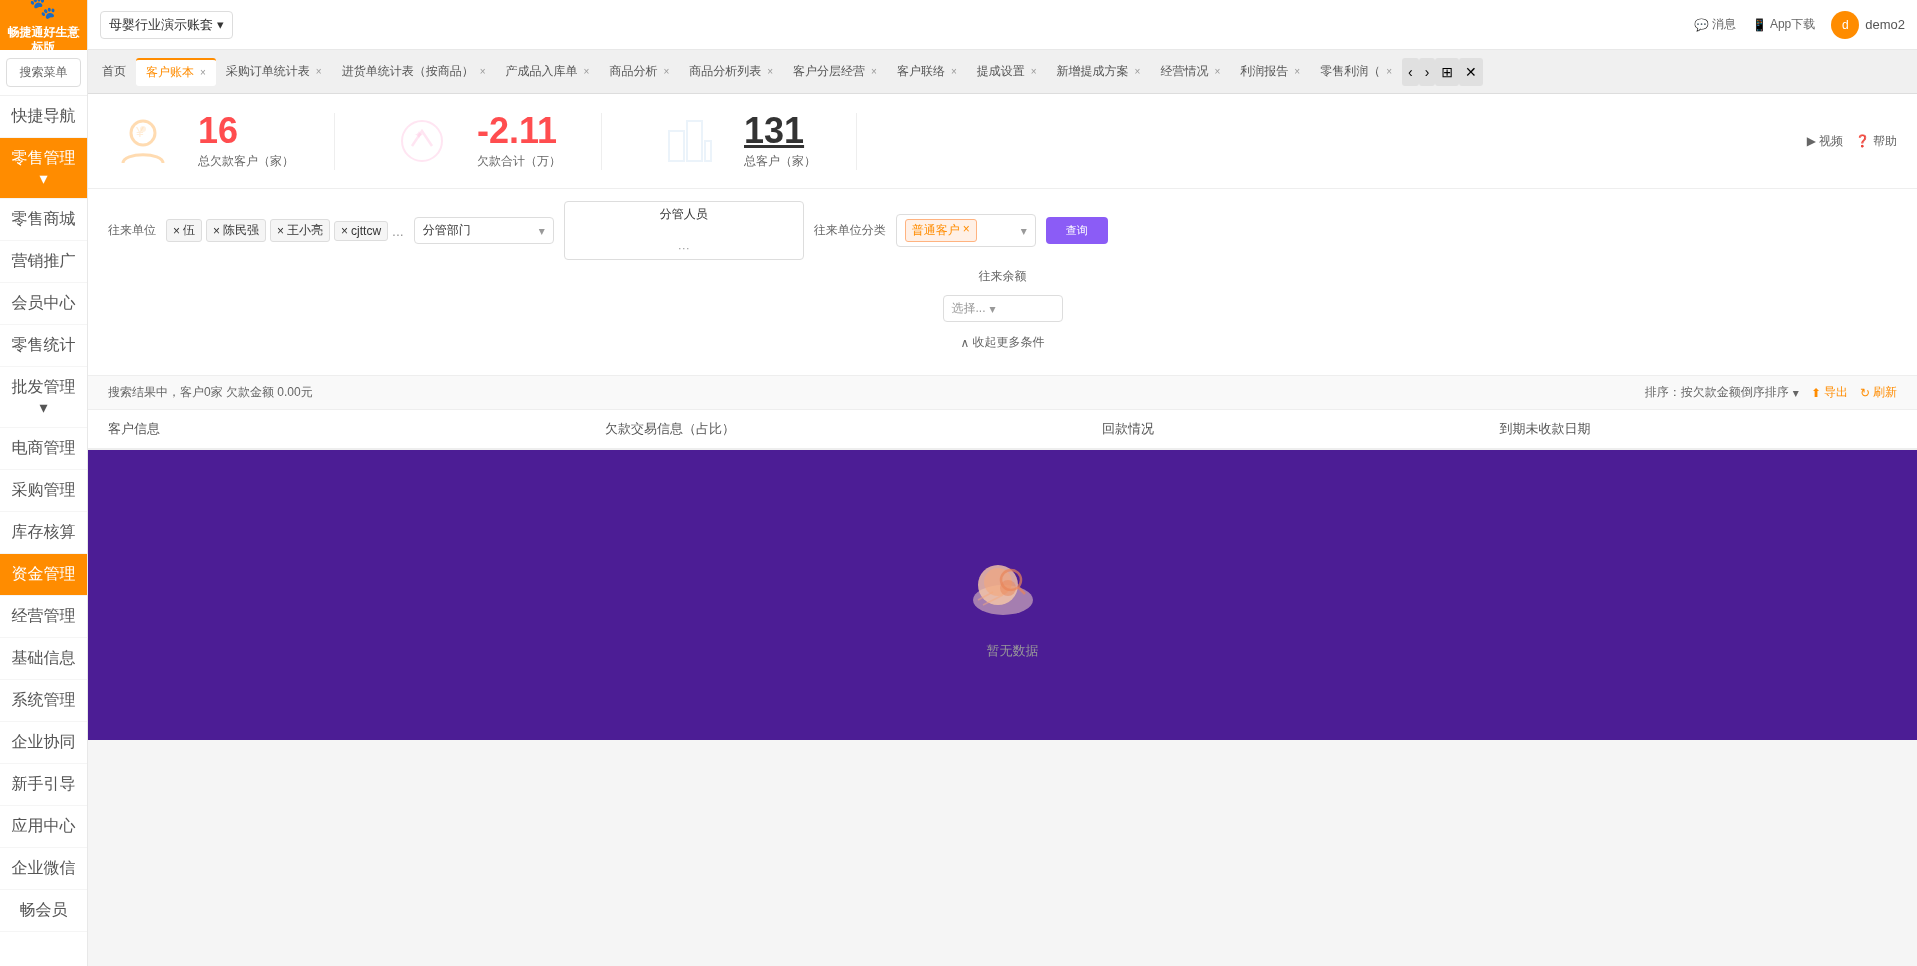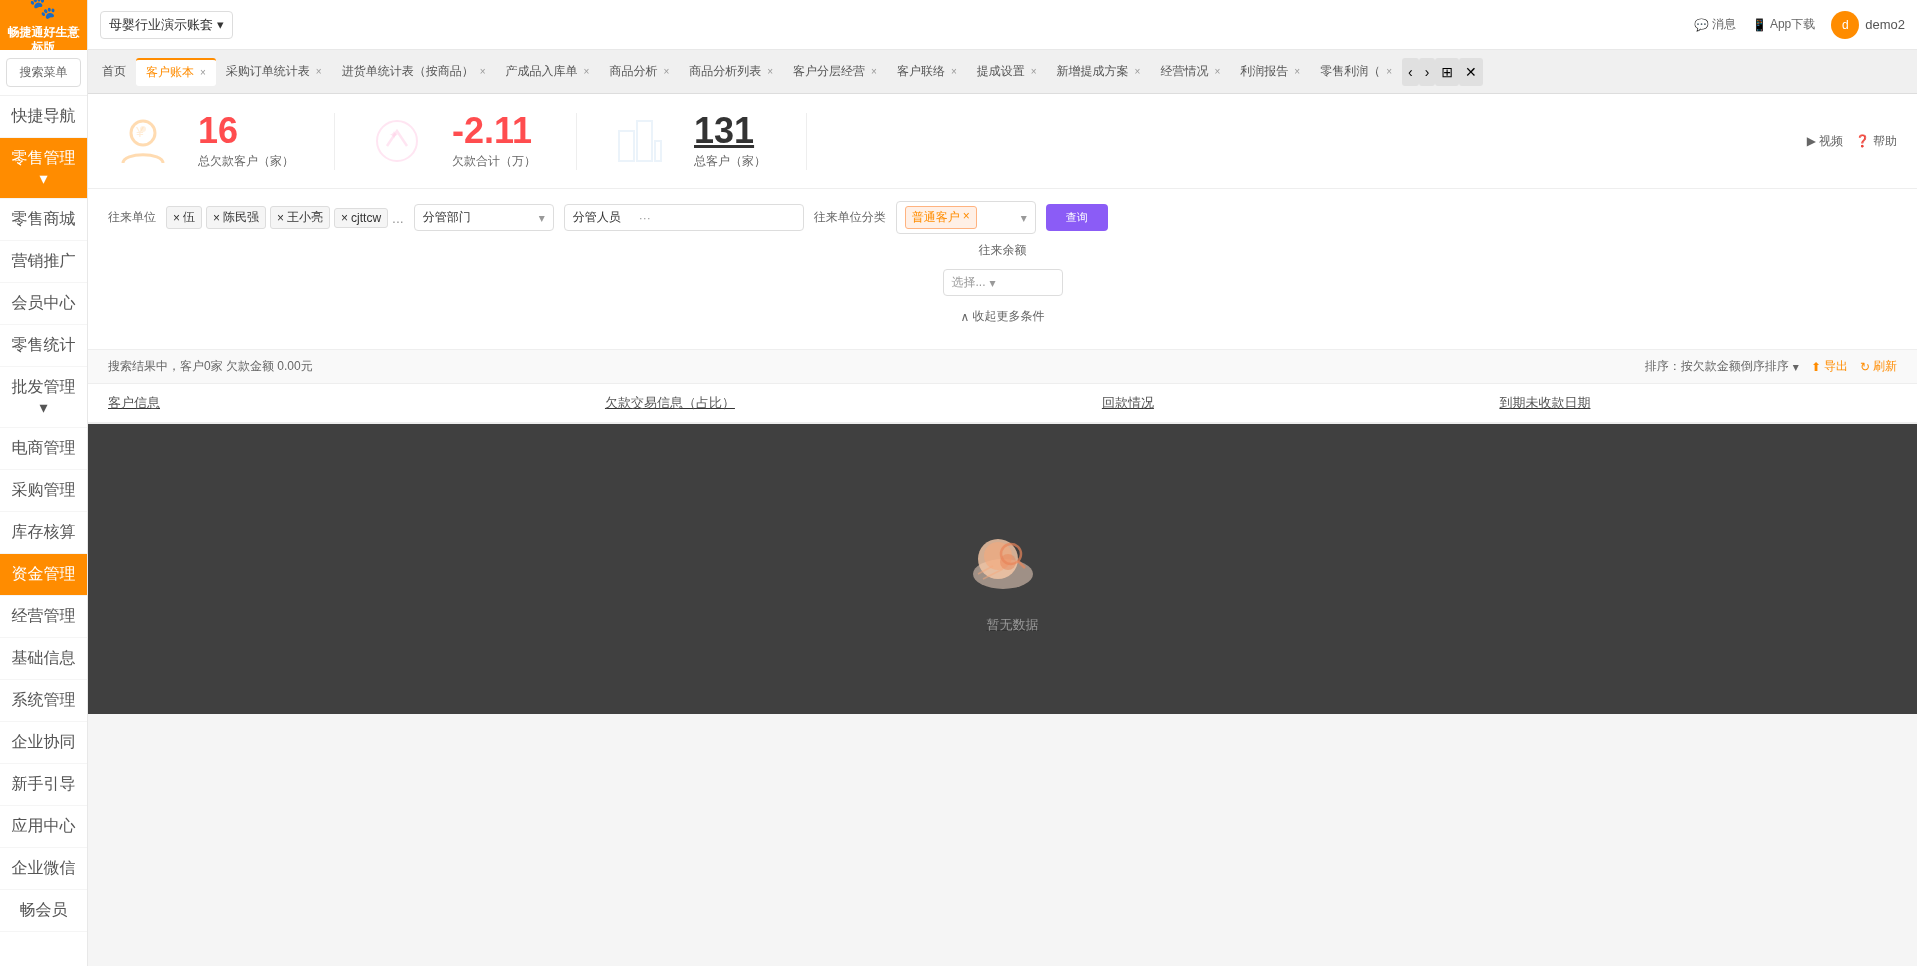"16" .stat-item { margin-right: 27px -> 52px }
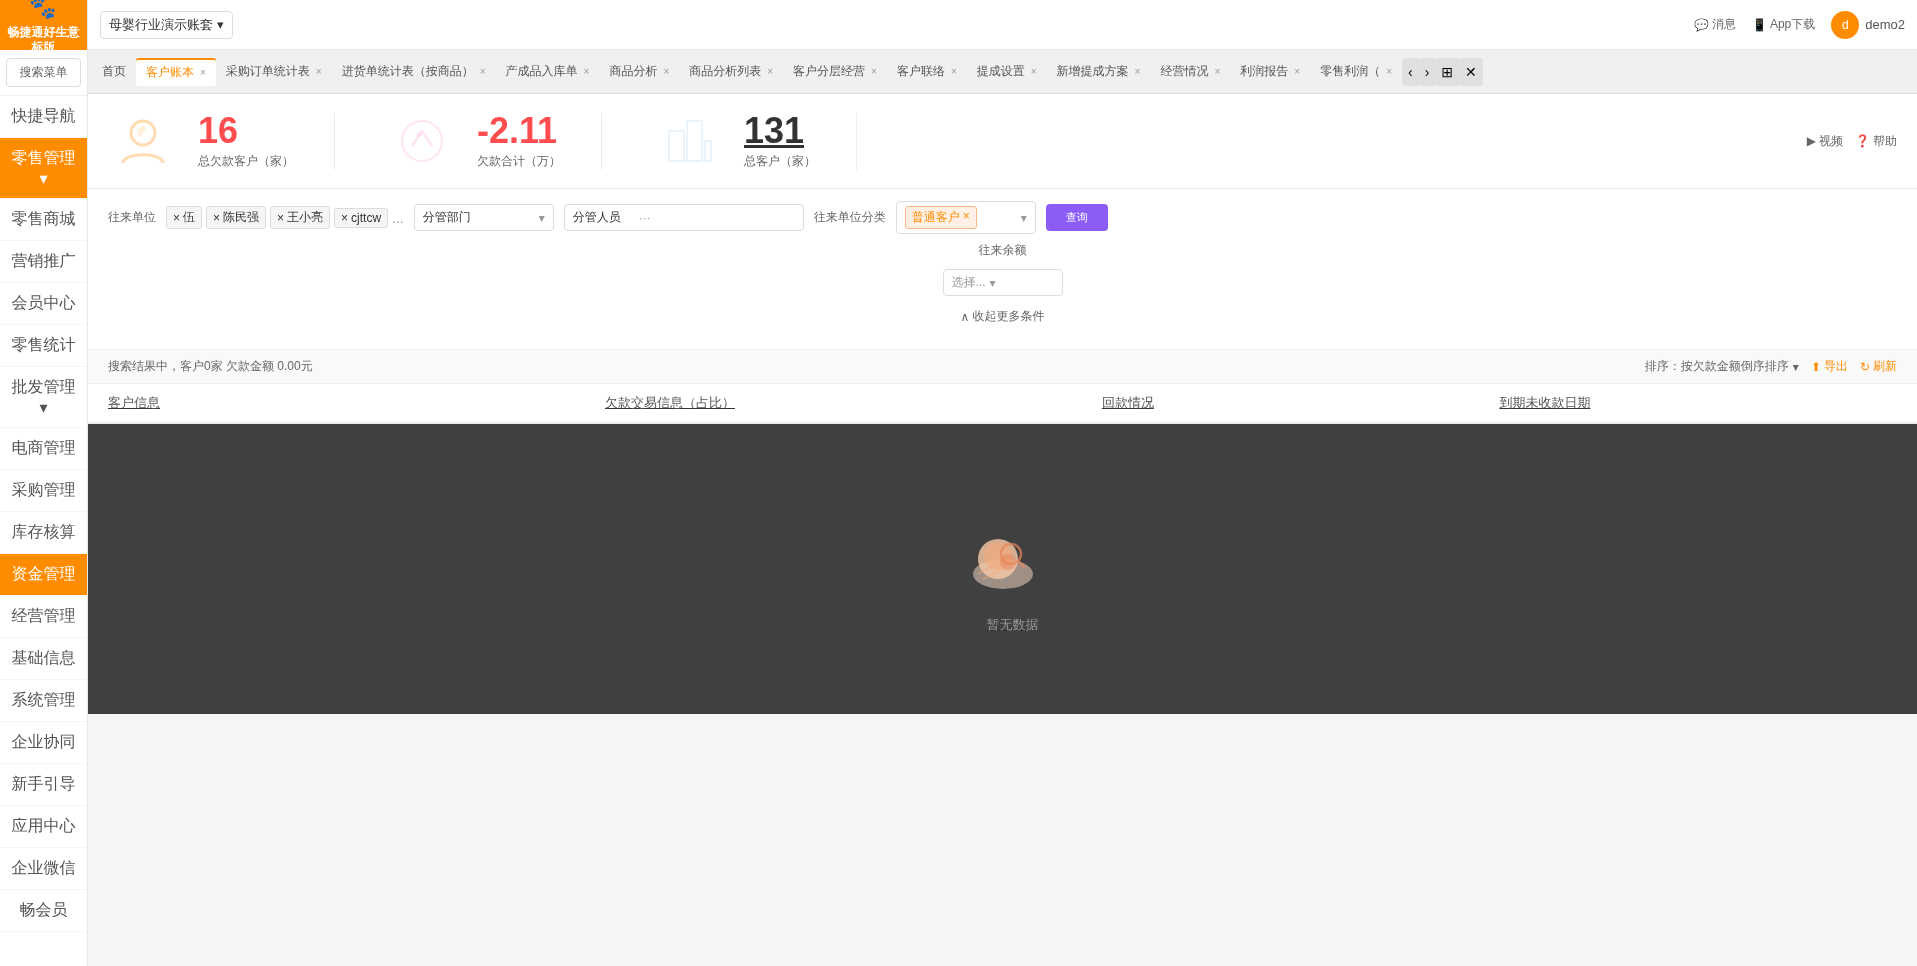"分管人员" .filter-select-wide { flex-direction: none -> column }
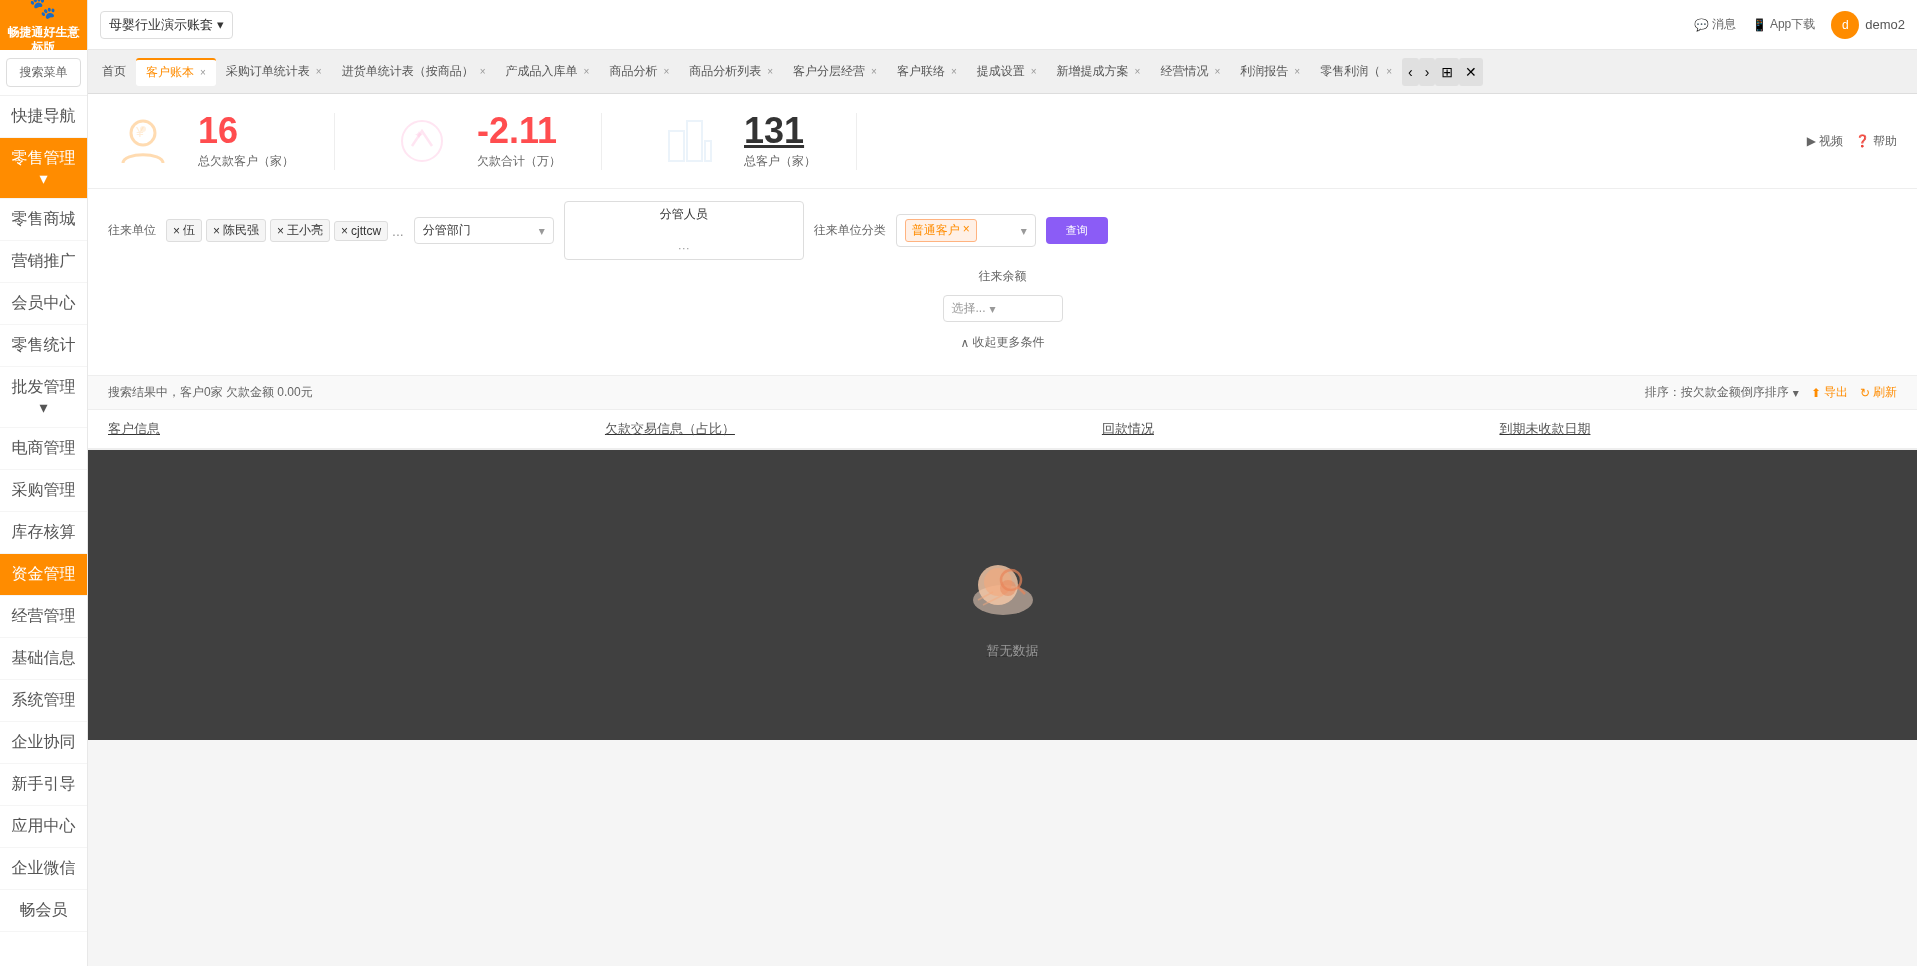"客户信息" .table-container { background: #404040 -> #4c1d95; text-decoration: underline -> none }
